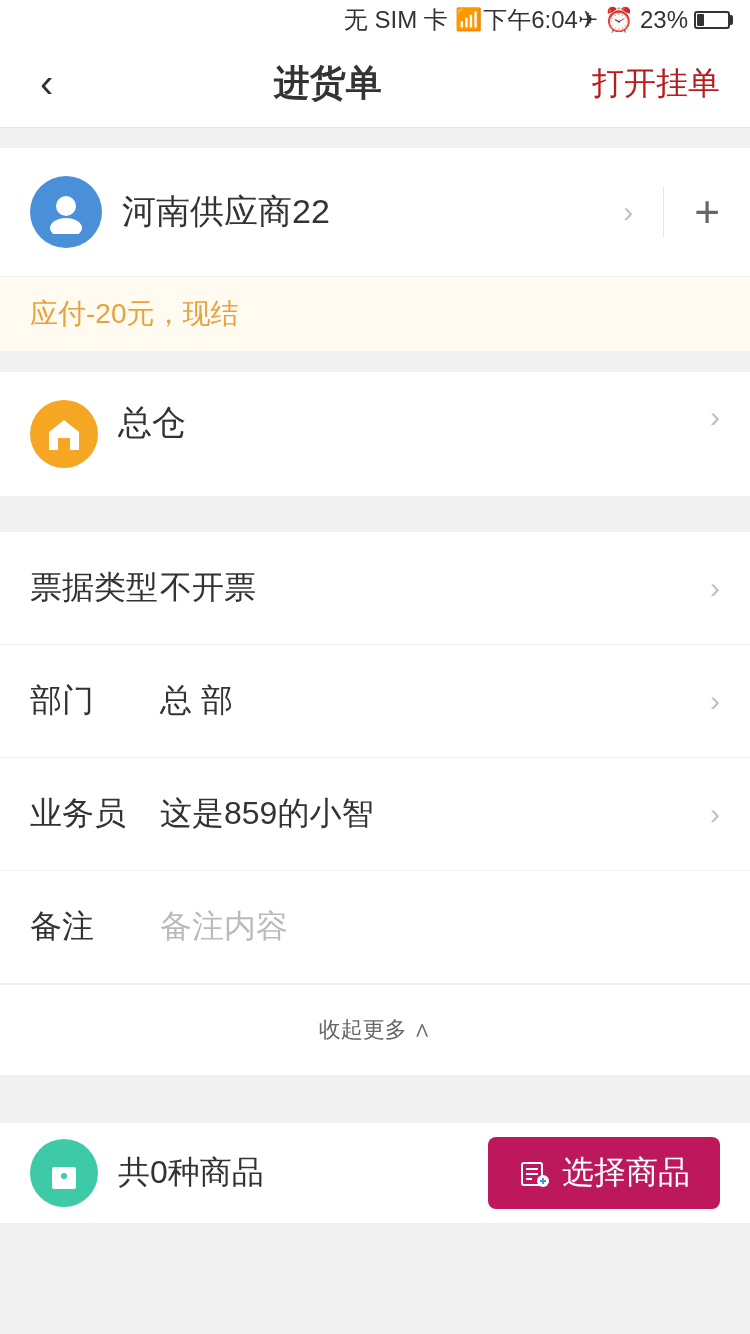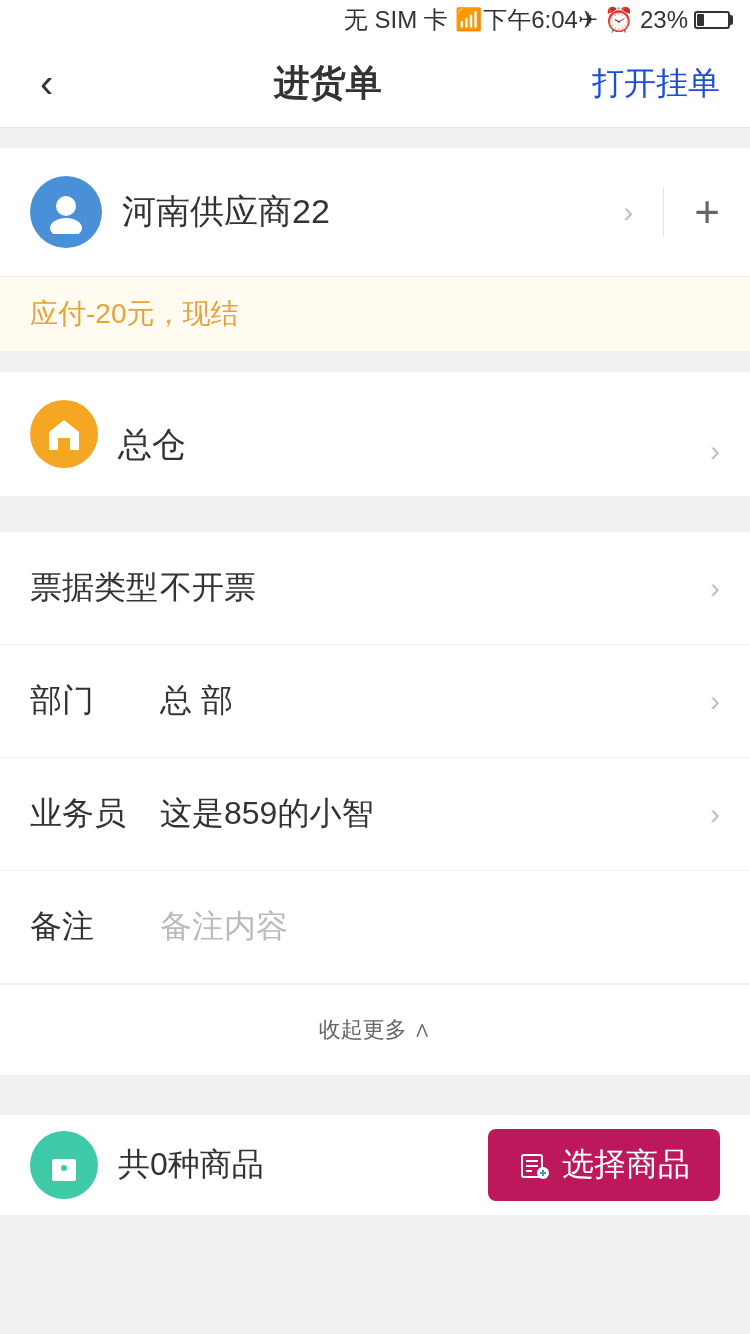"打开挂单" .nav-action { color: #1d4ed8 -> #b91c1c }
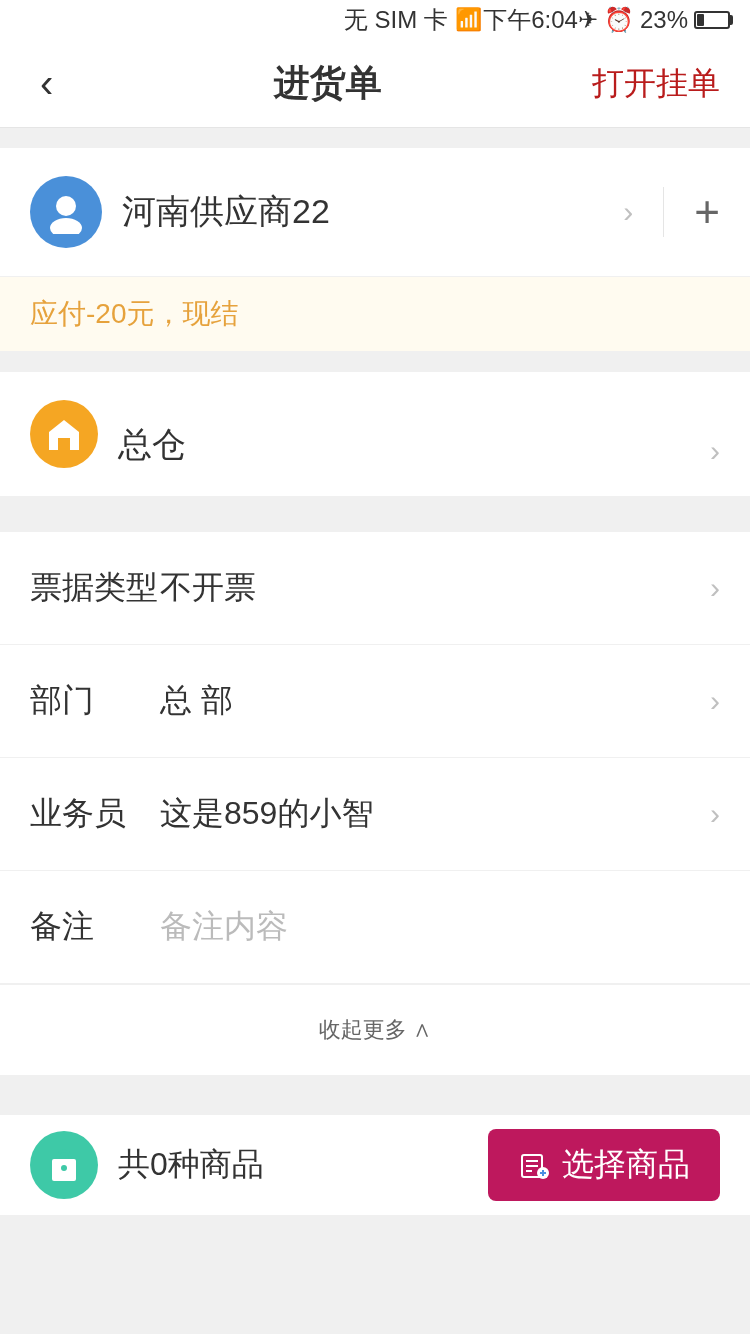"总仓" .warehouse-row { align-items: flex-end -> flex-start }
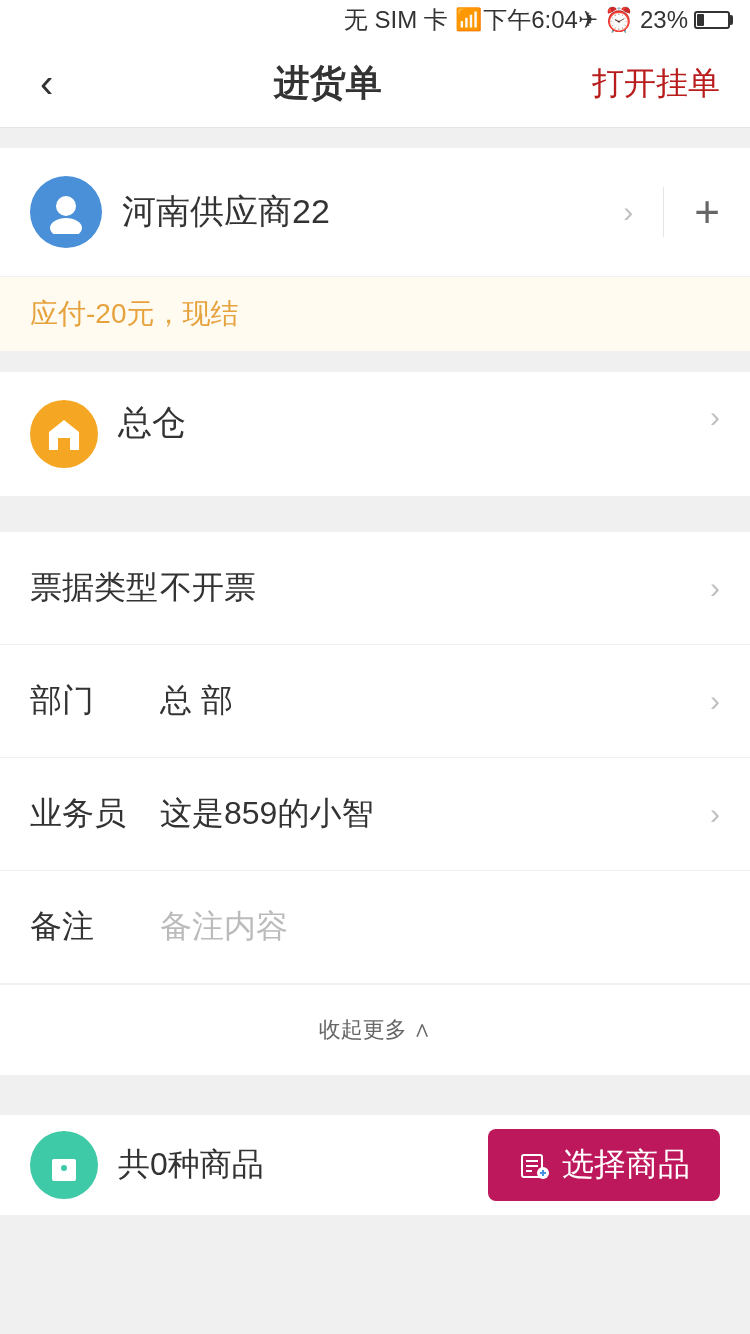"共0种商品" .bottom-bar { margin-top: 20px -> 28px }
